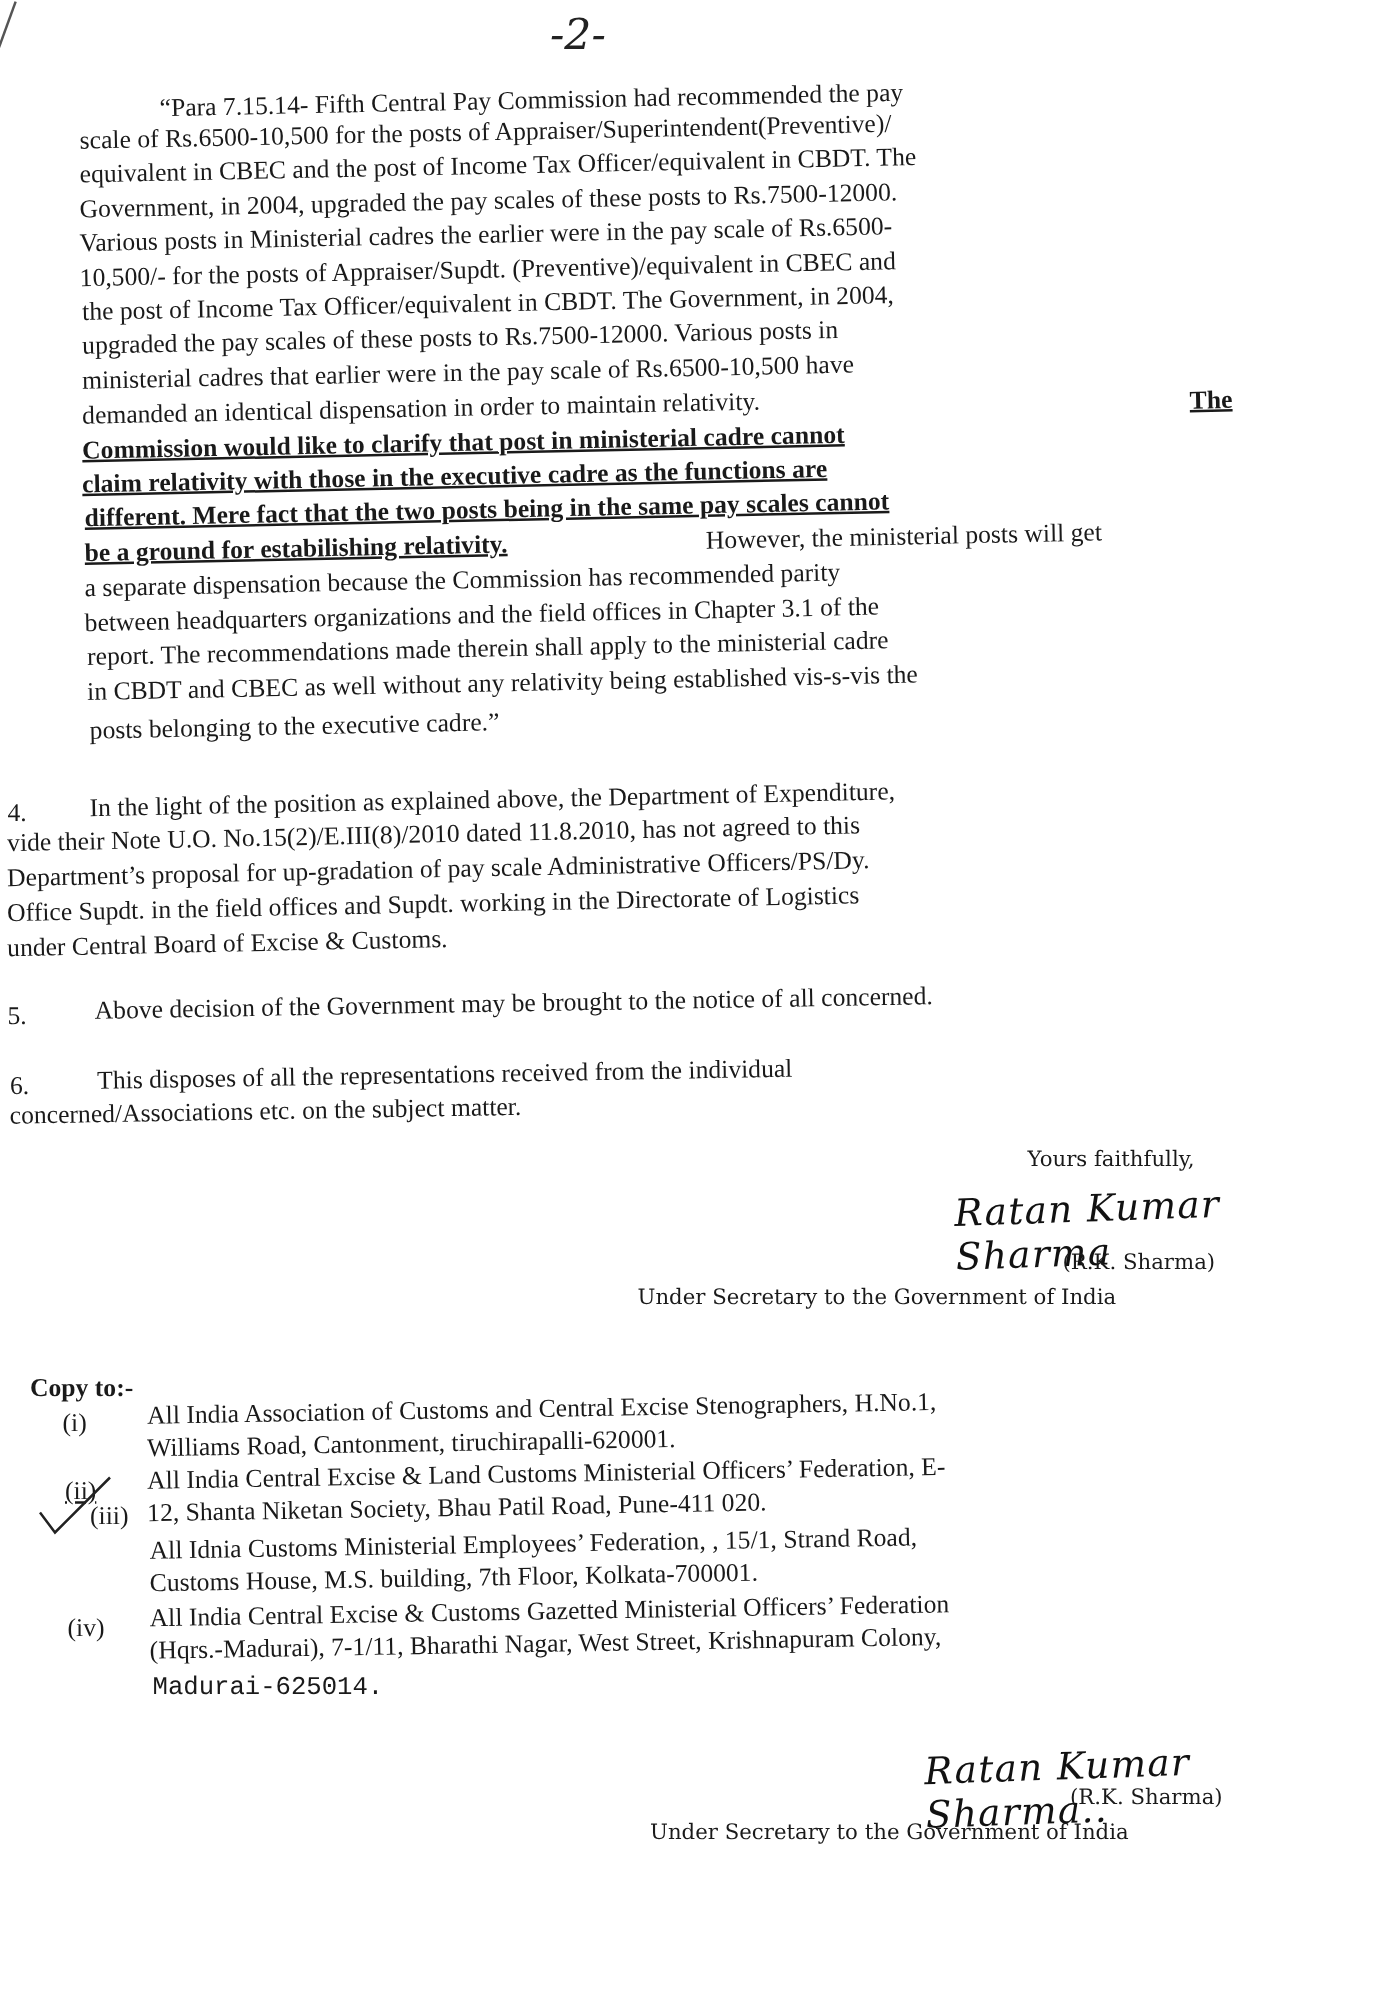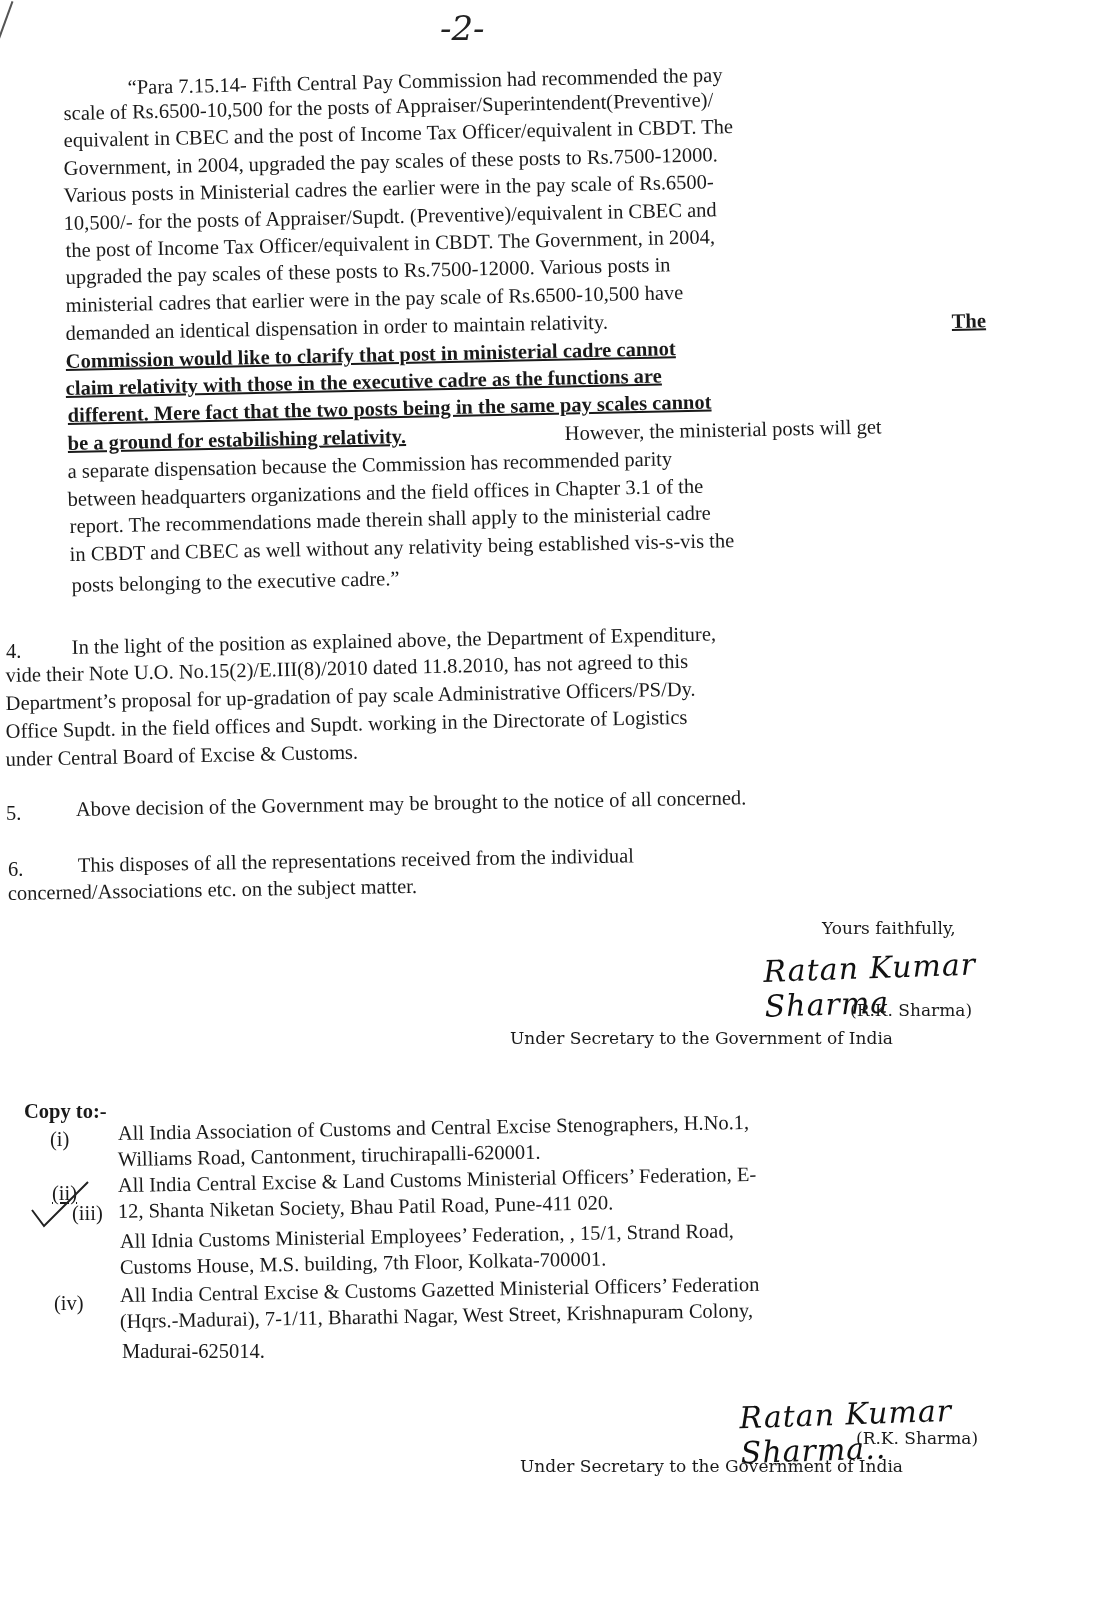"Madurai-625014." div.line { font-family: none -> Liberation Mono, monospace }
